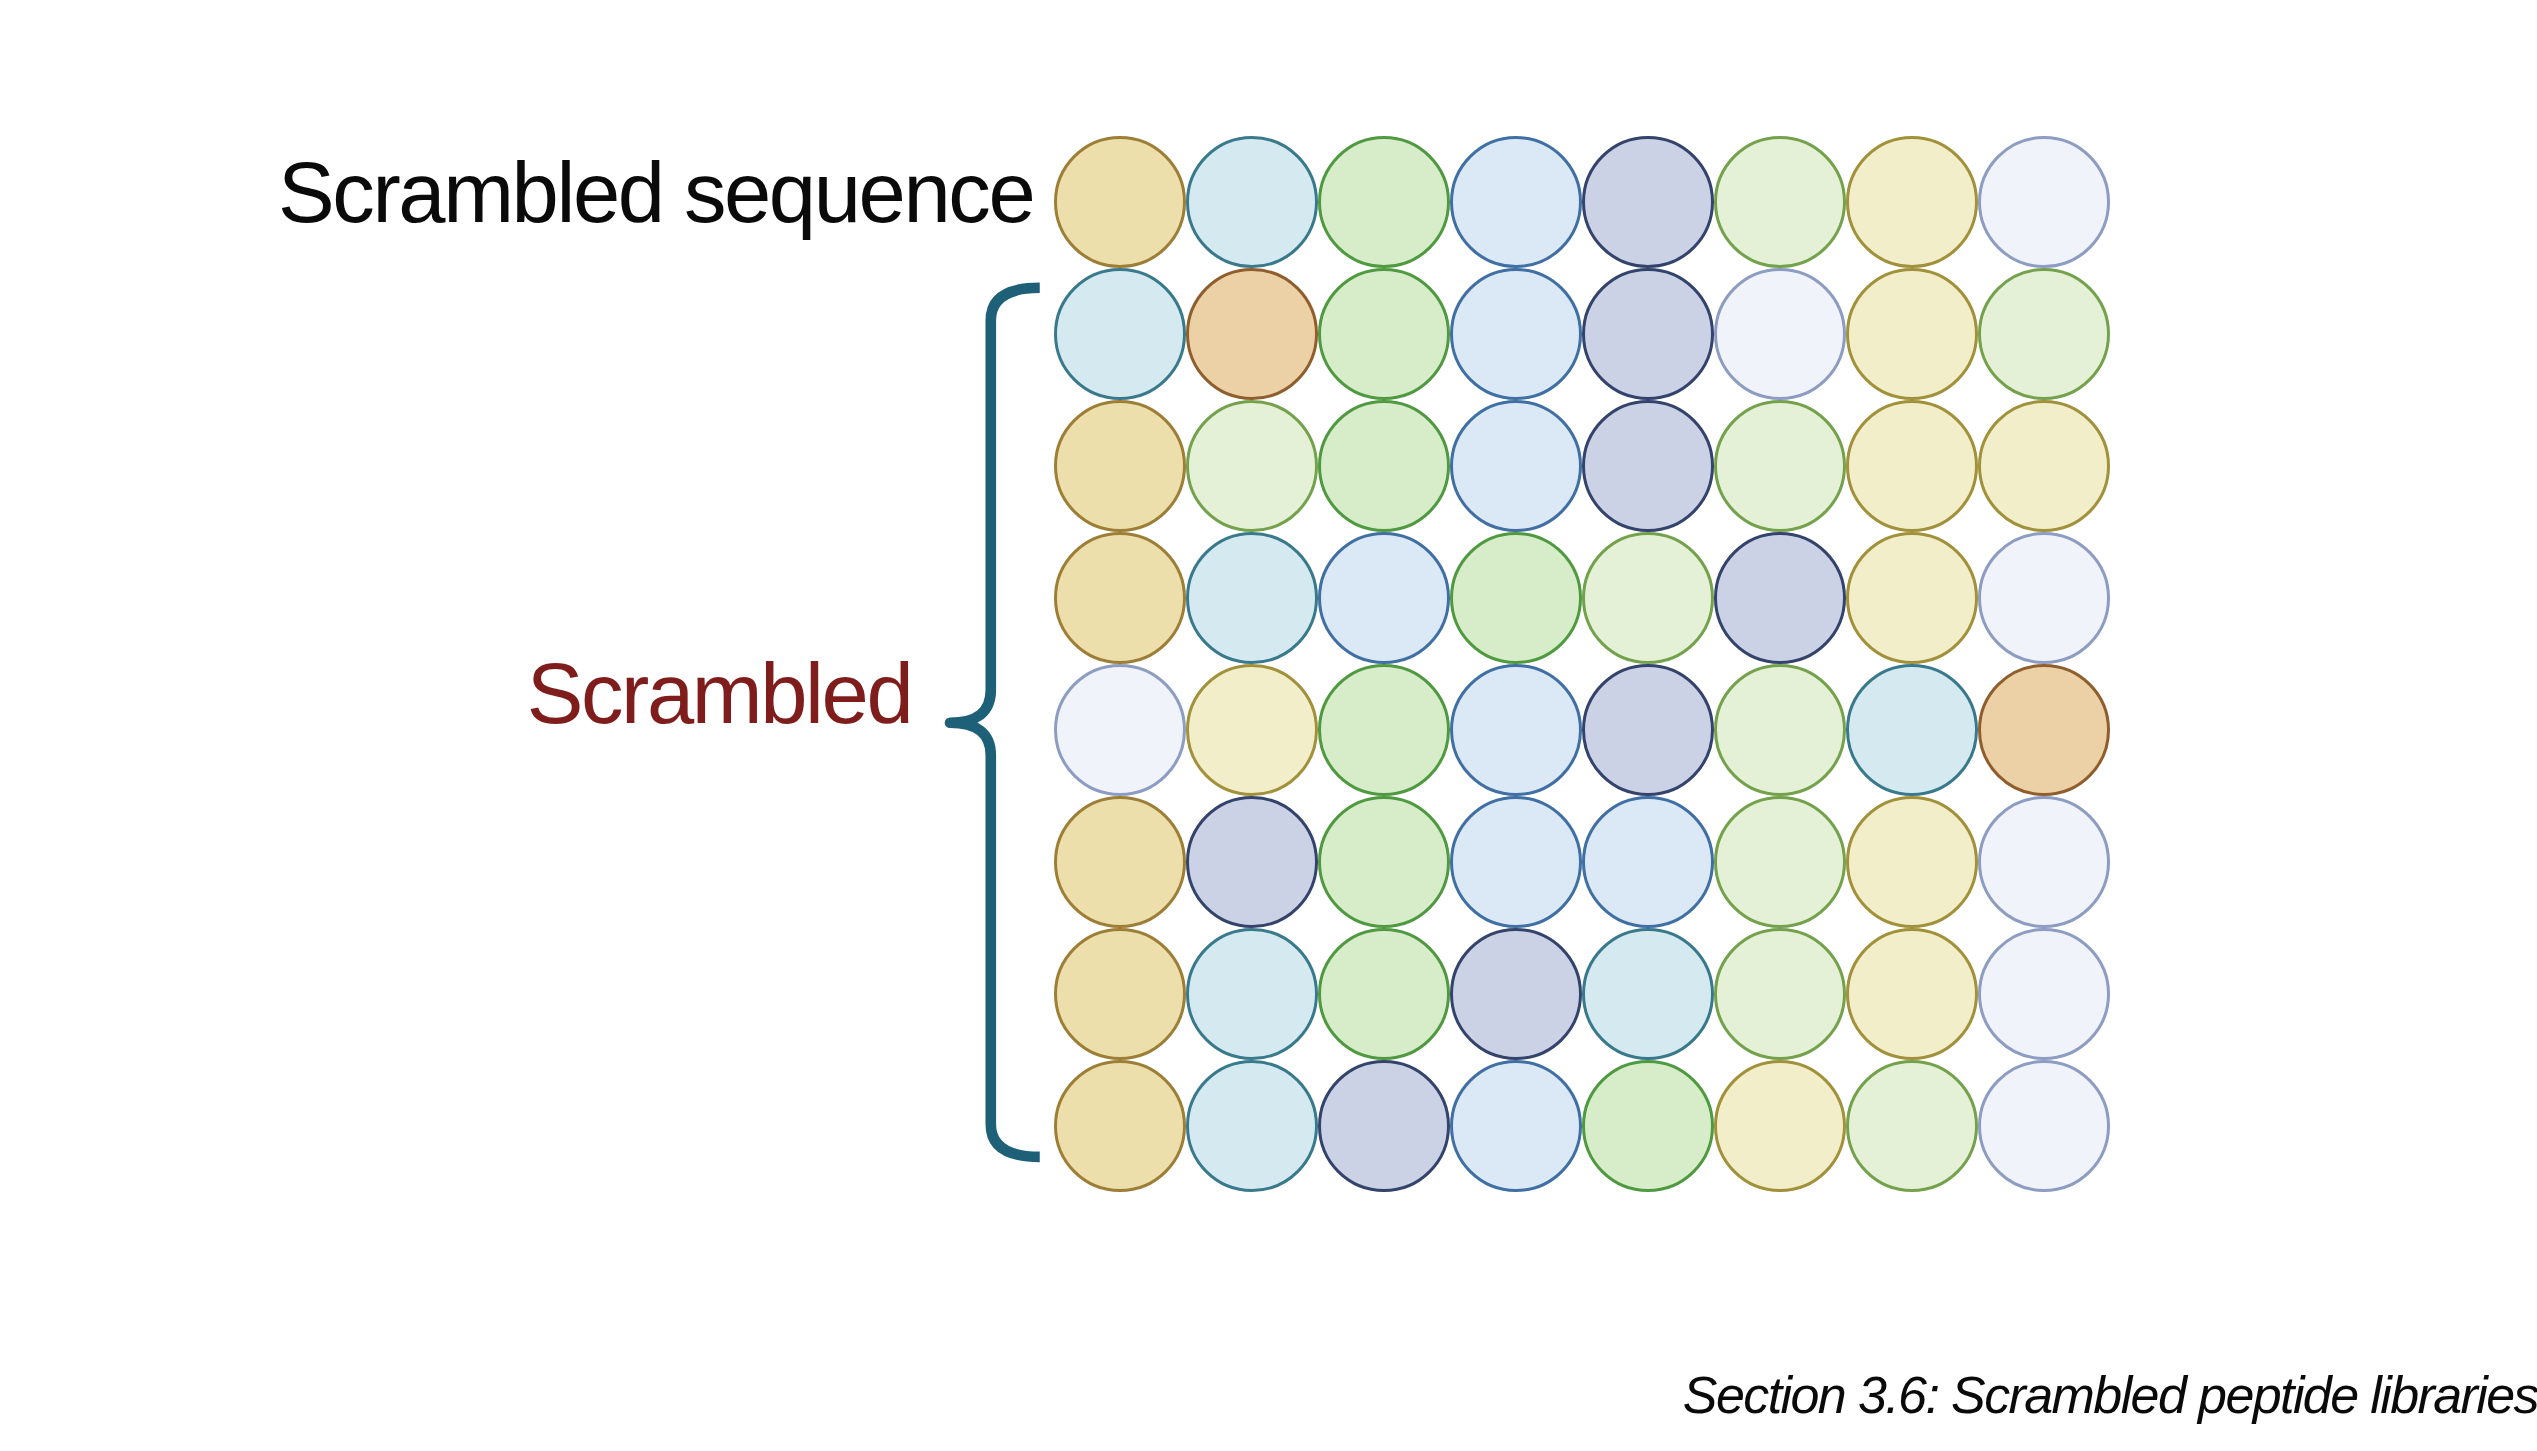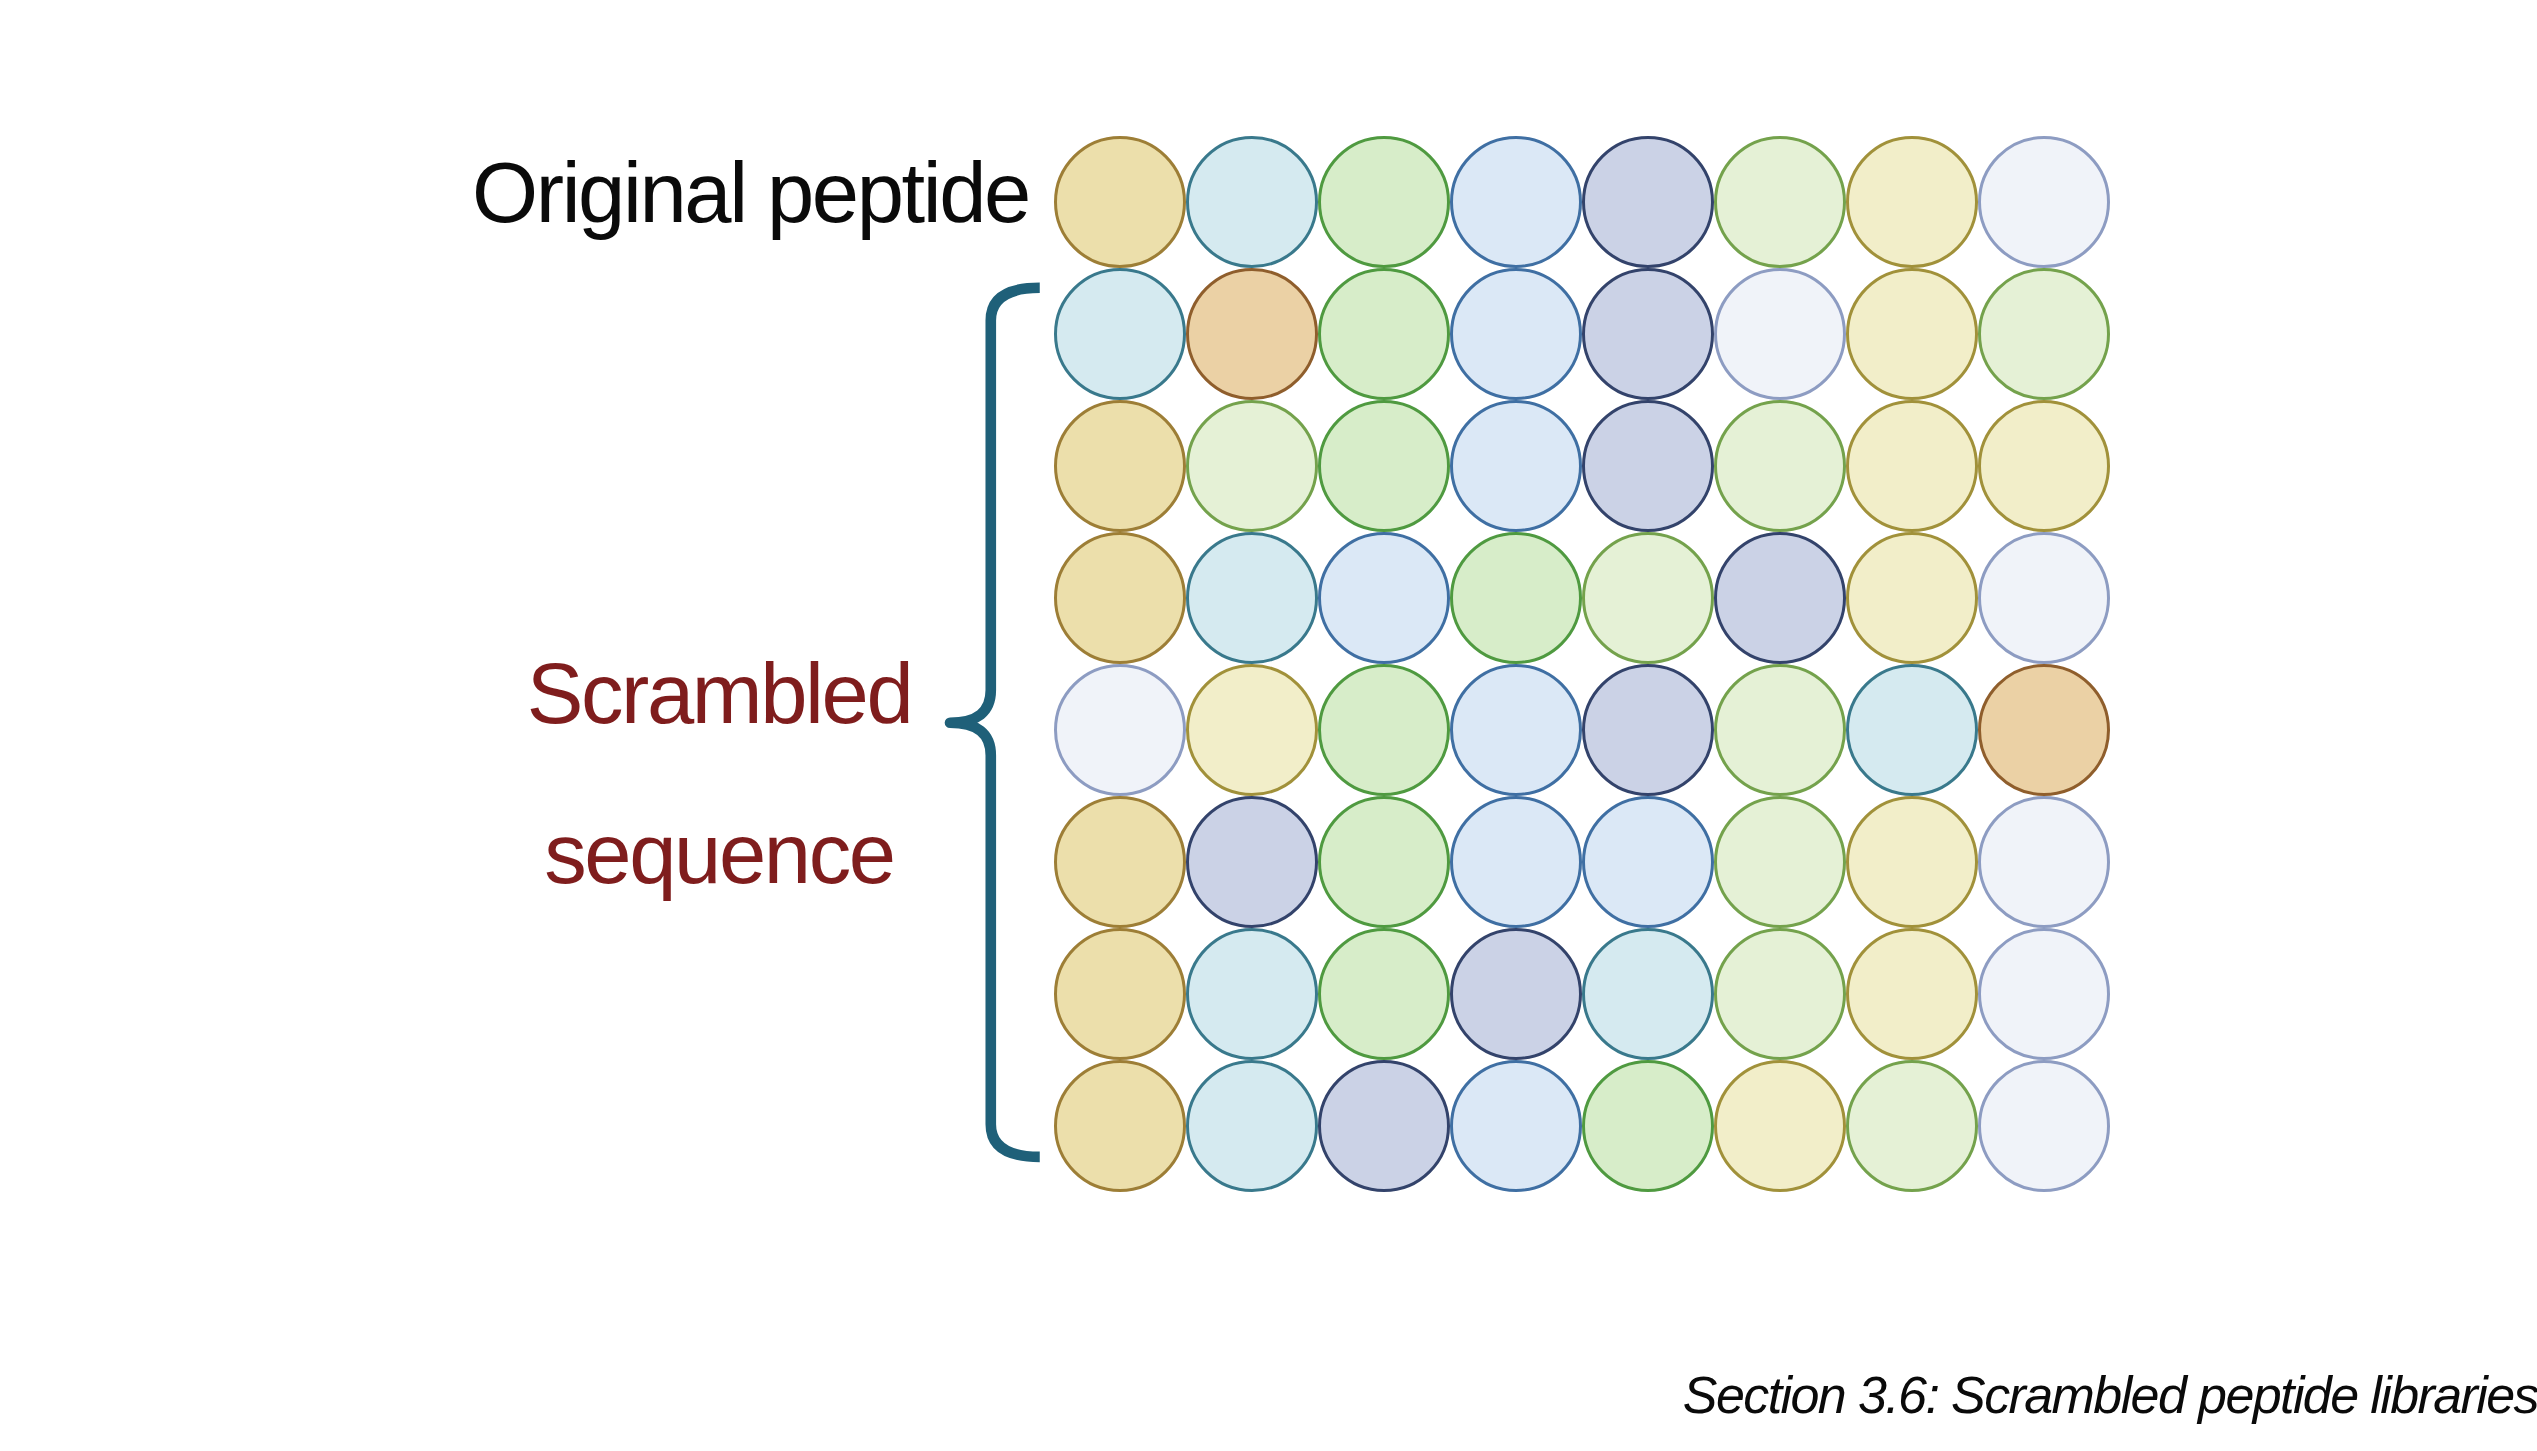"Original peptide" div.label { text: Original peptide -> Scrambled sequence }
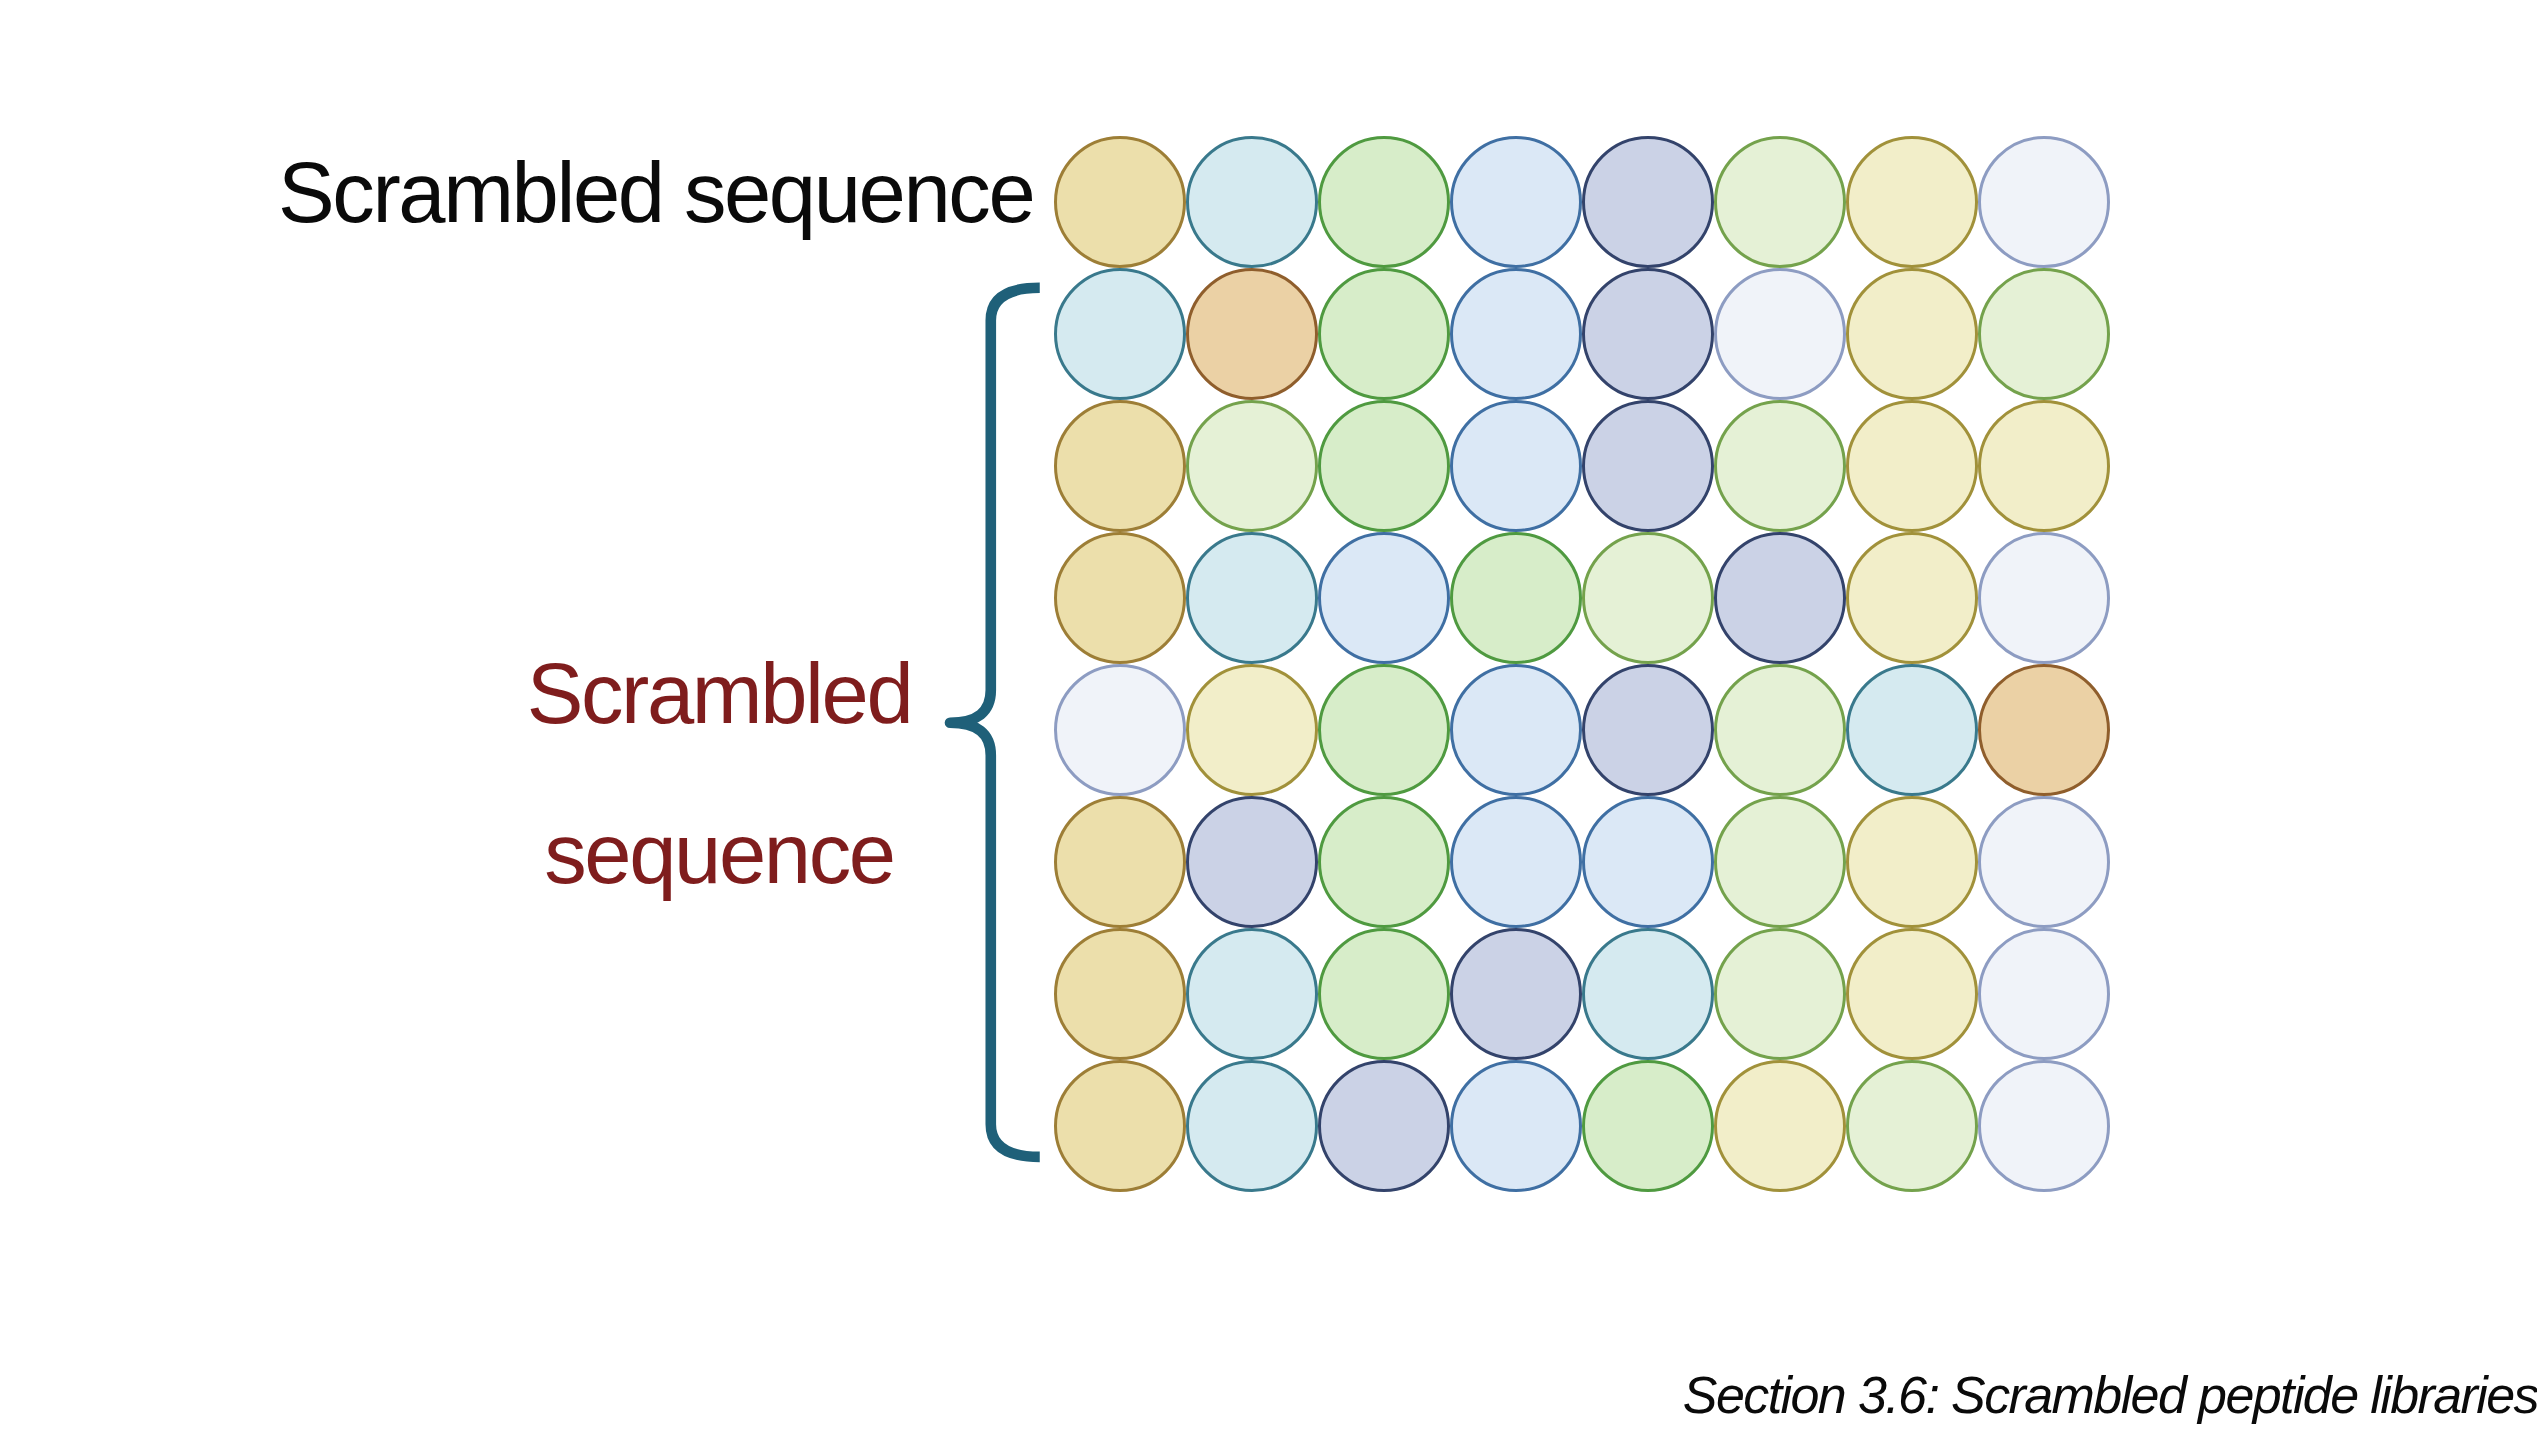"sequence" span { html: <span>sequence</span> -> none }
